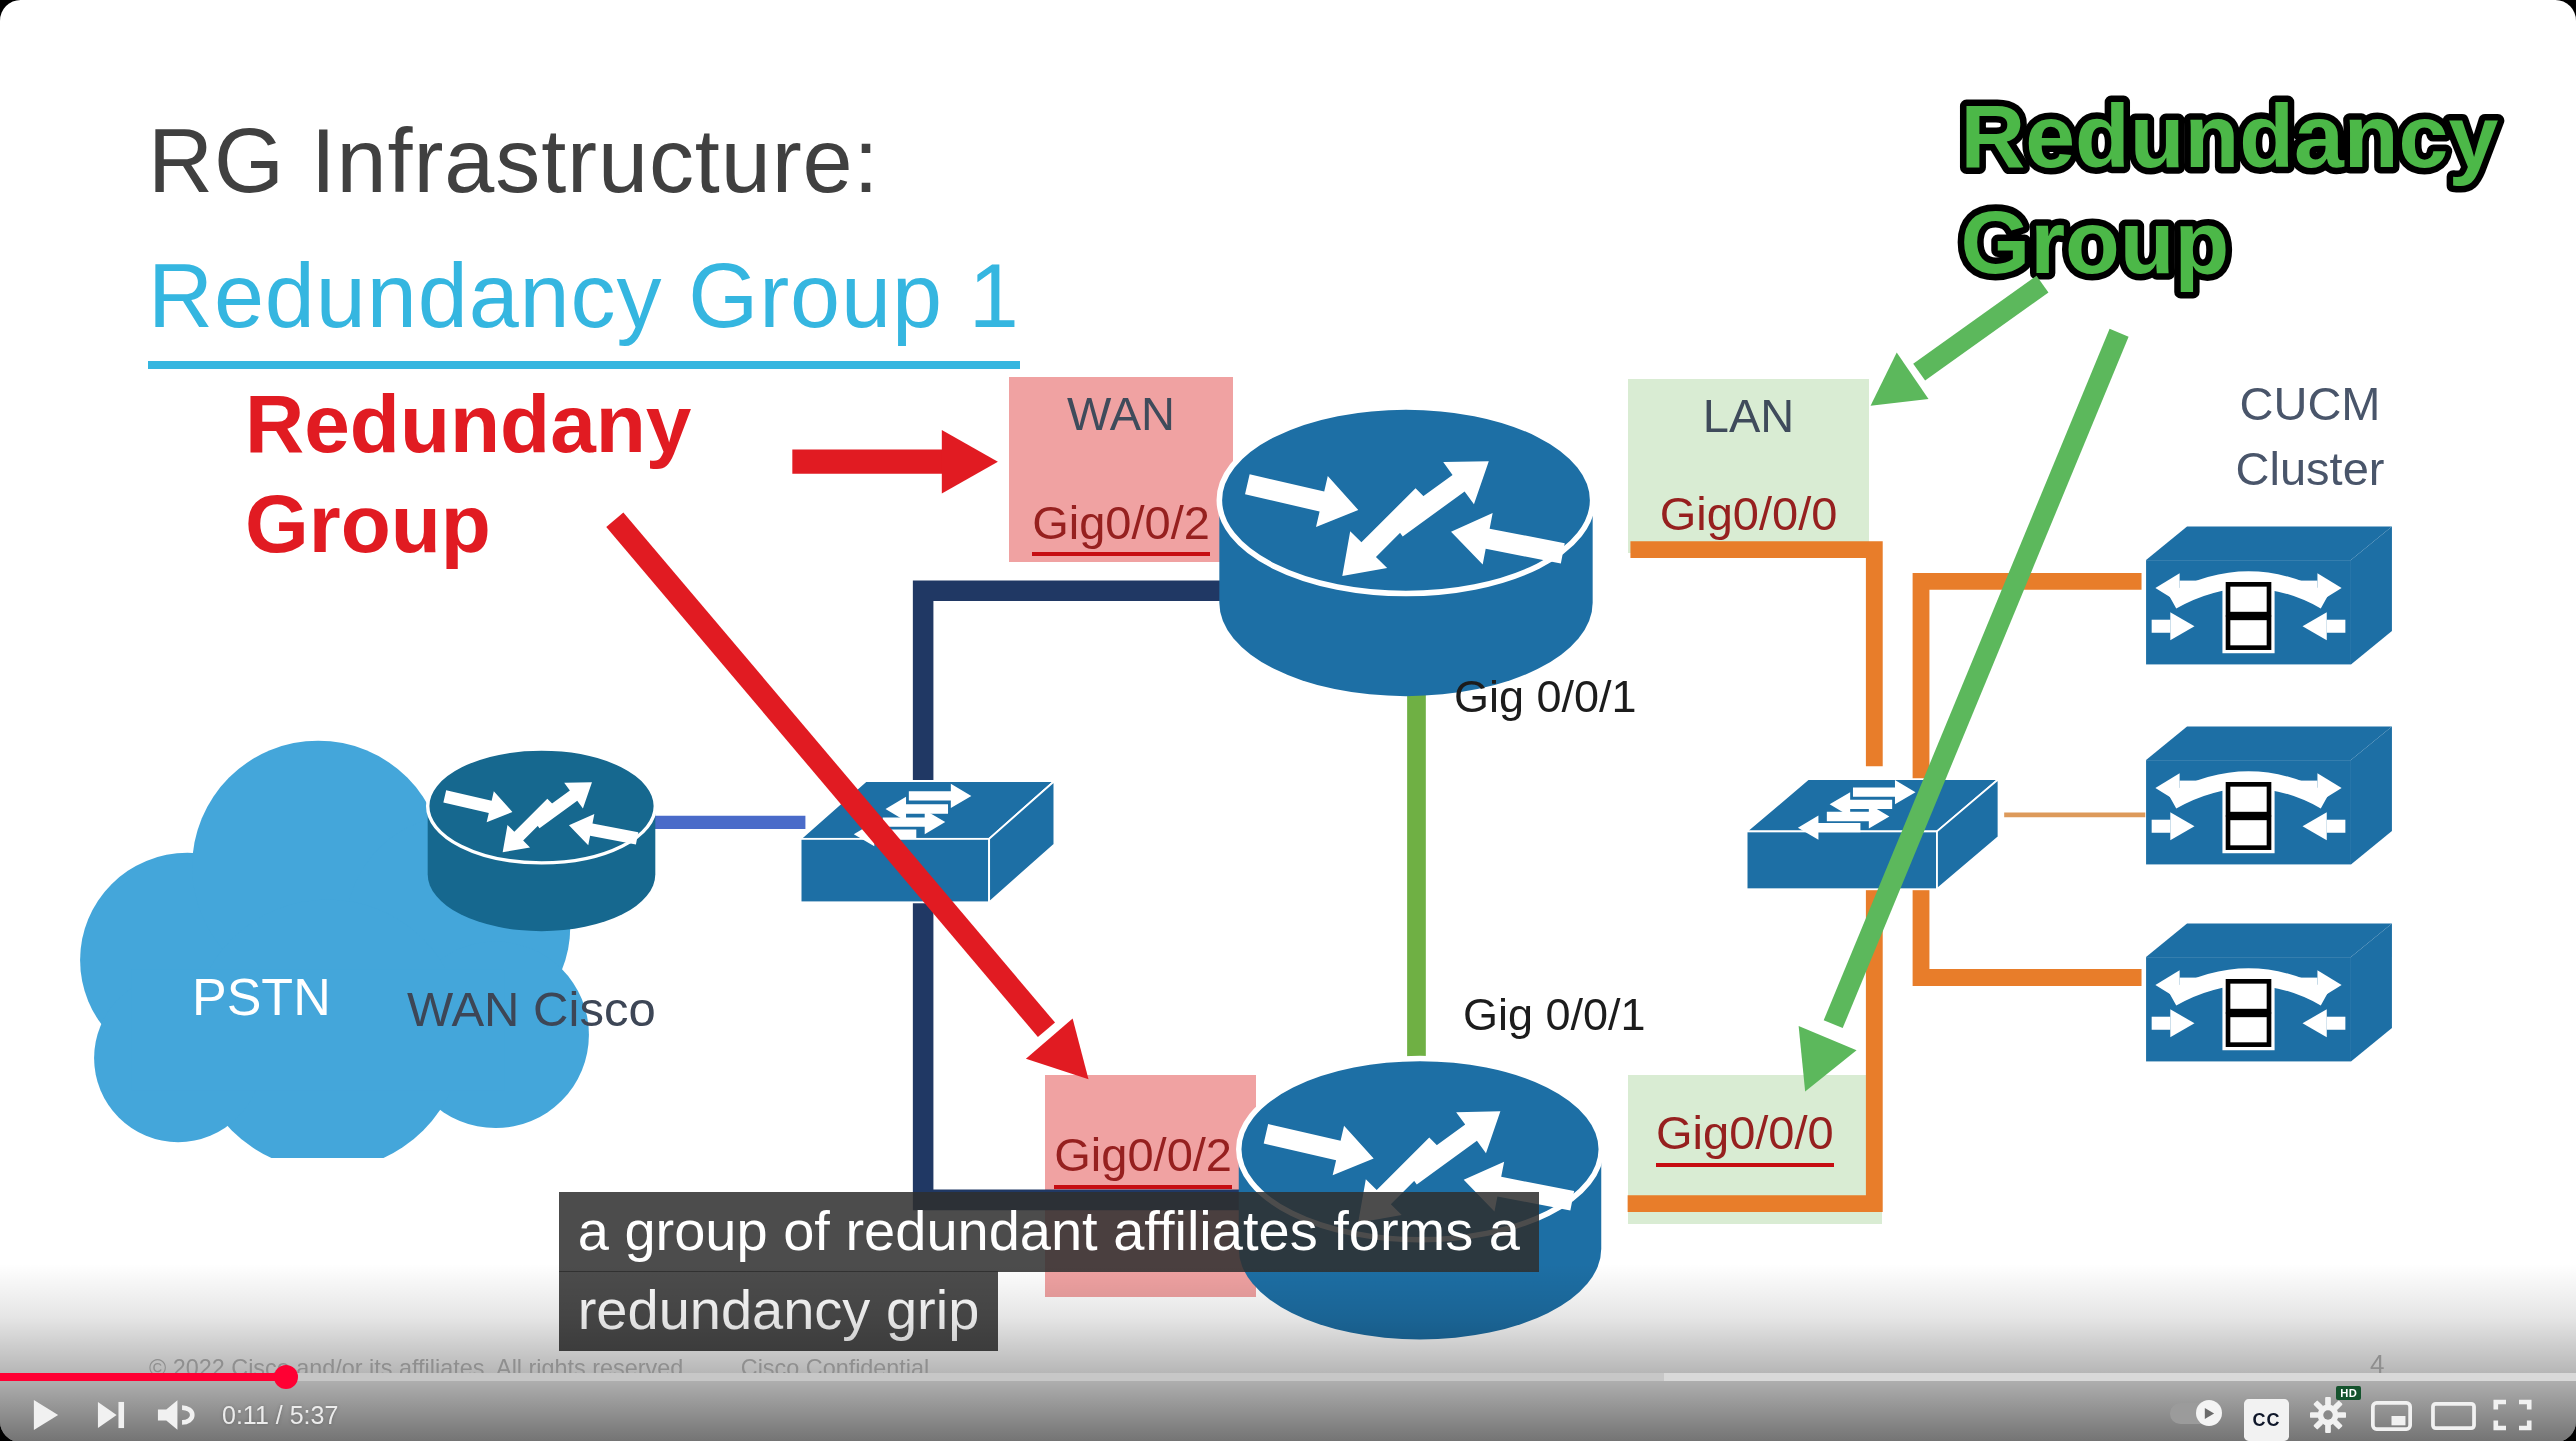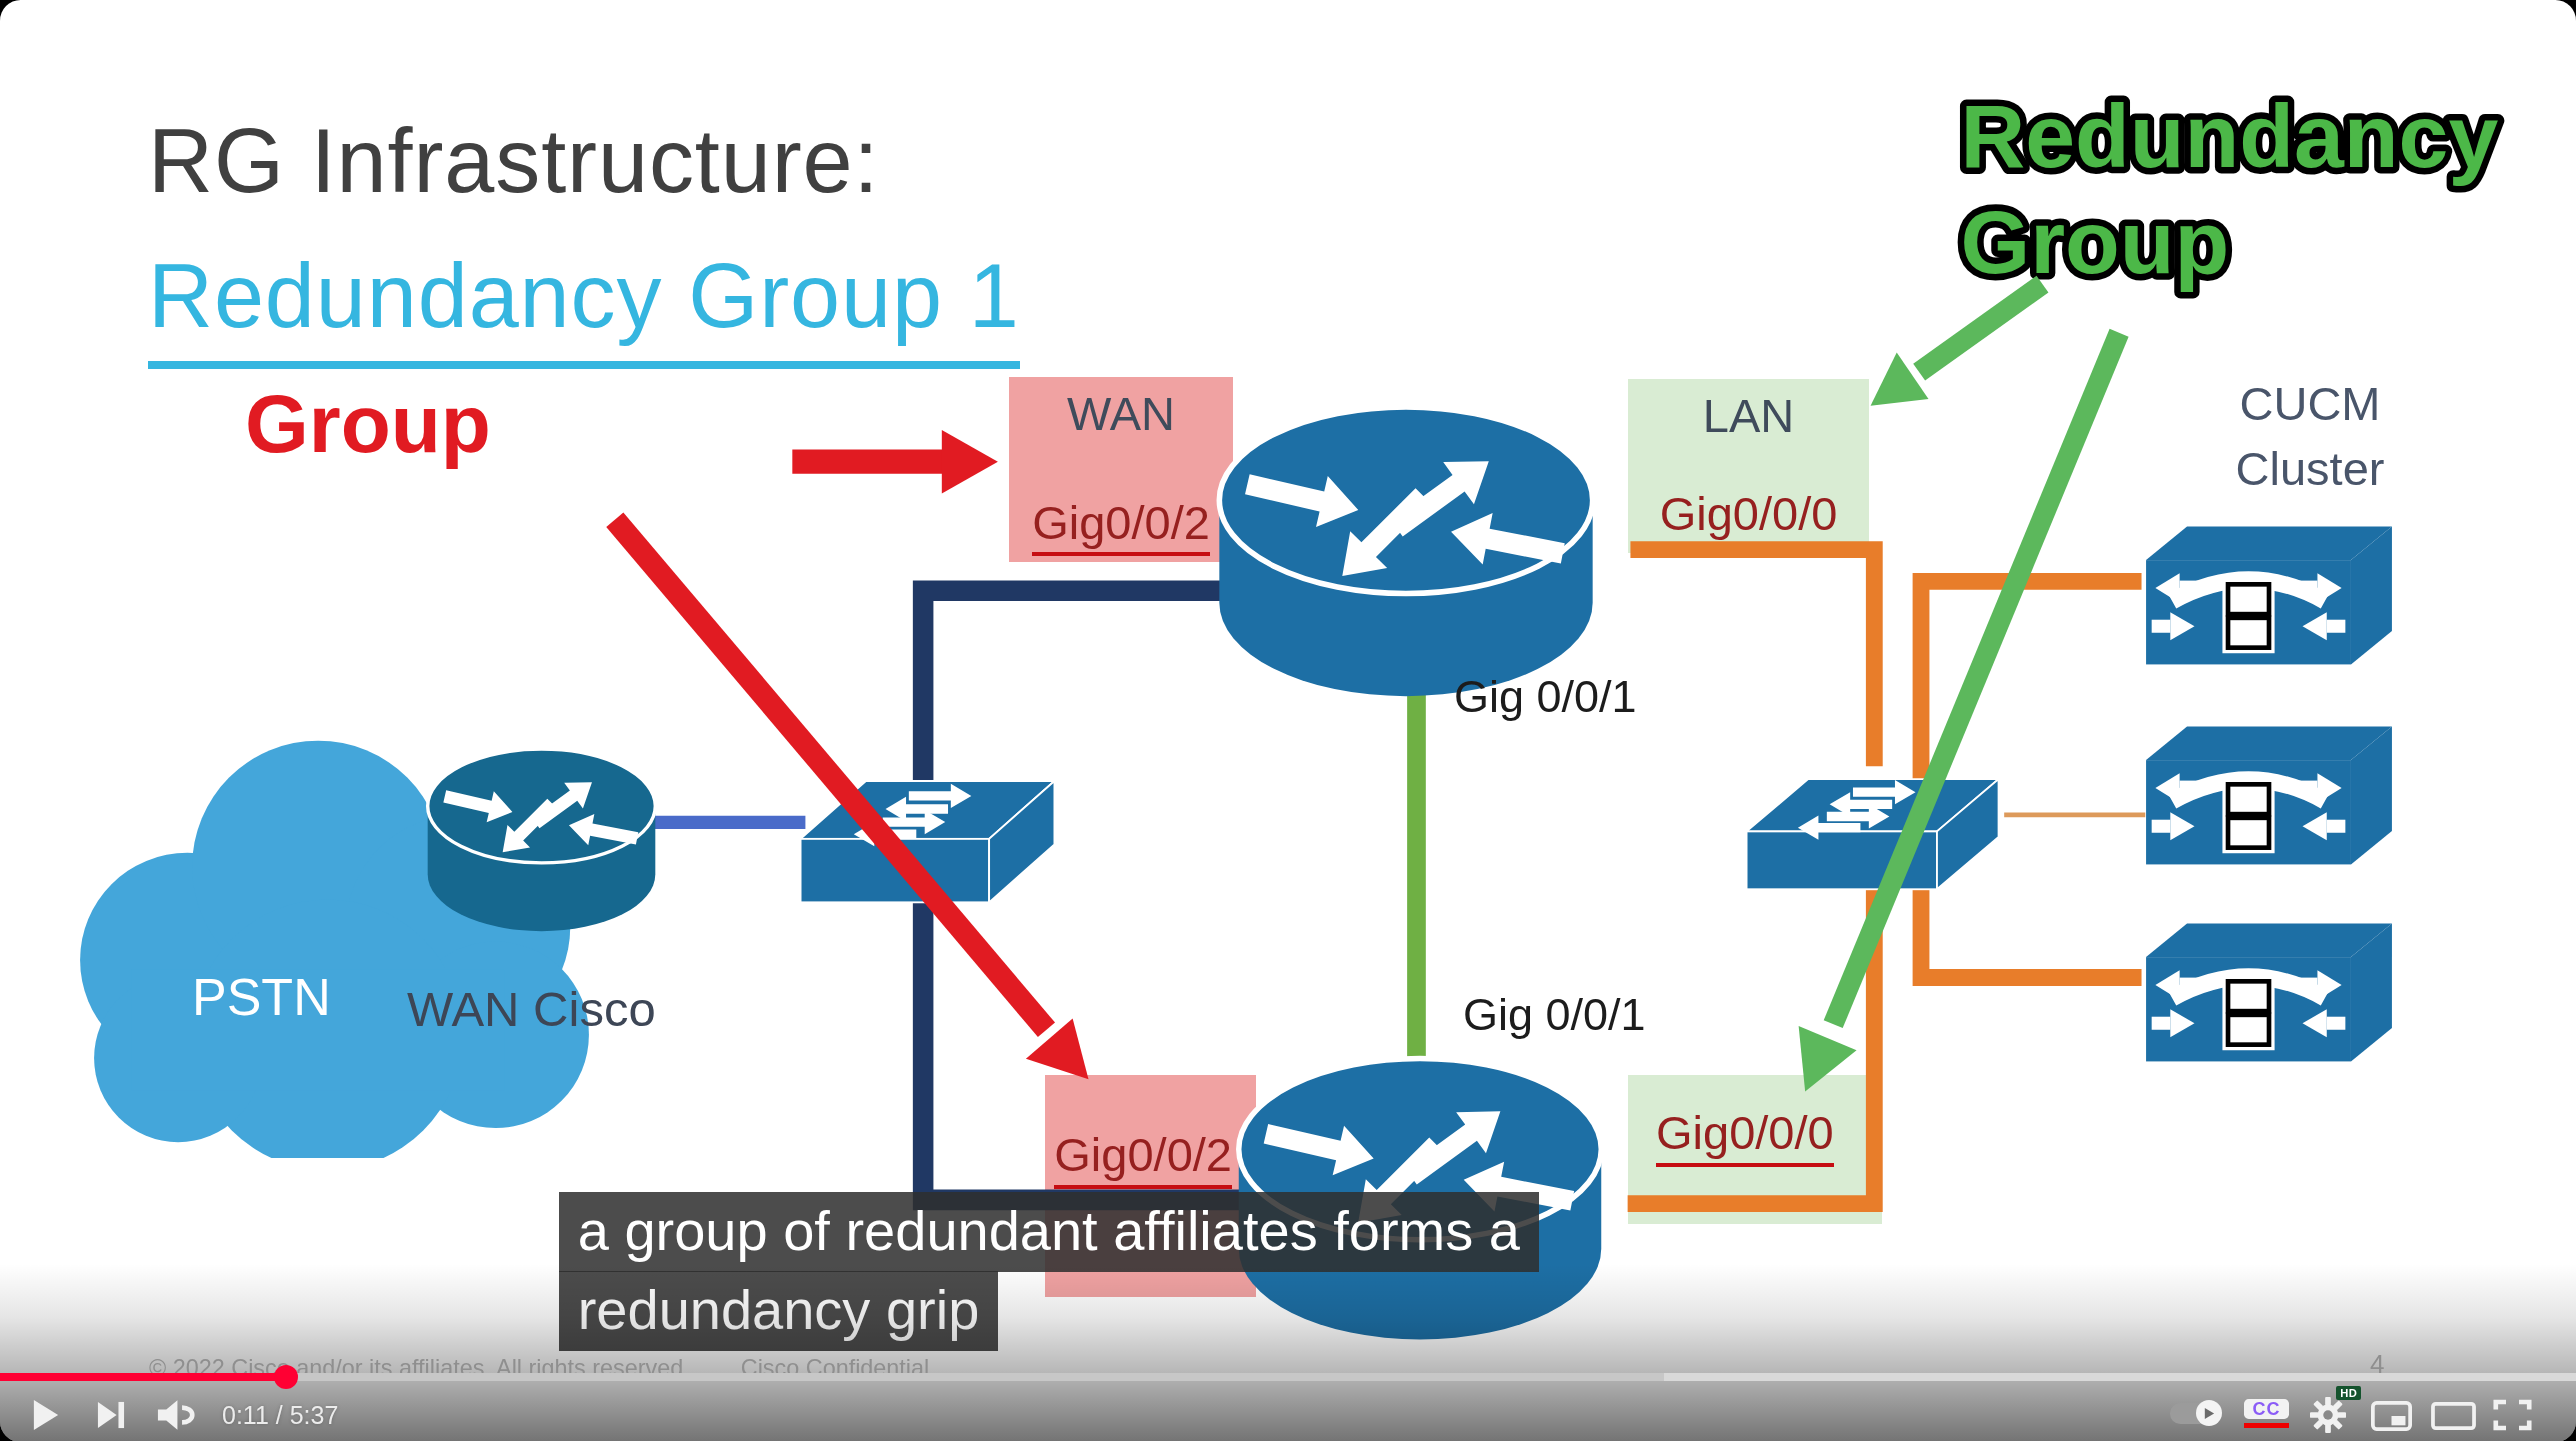"Redundany" div { html: none -> <div>Redundany</div> }
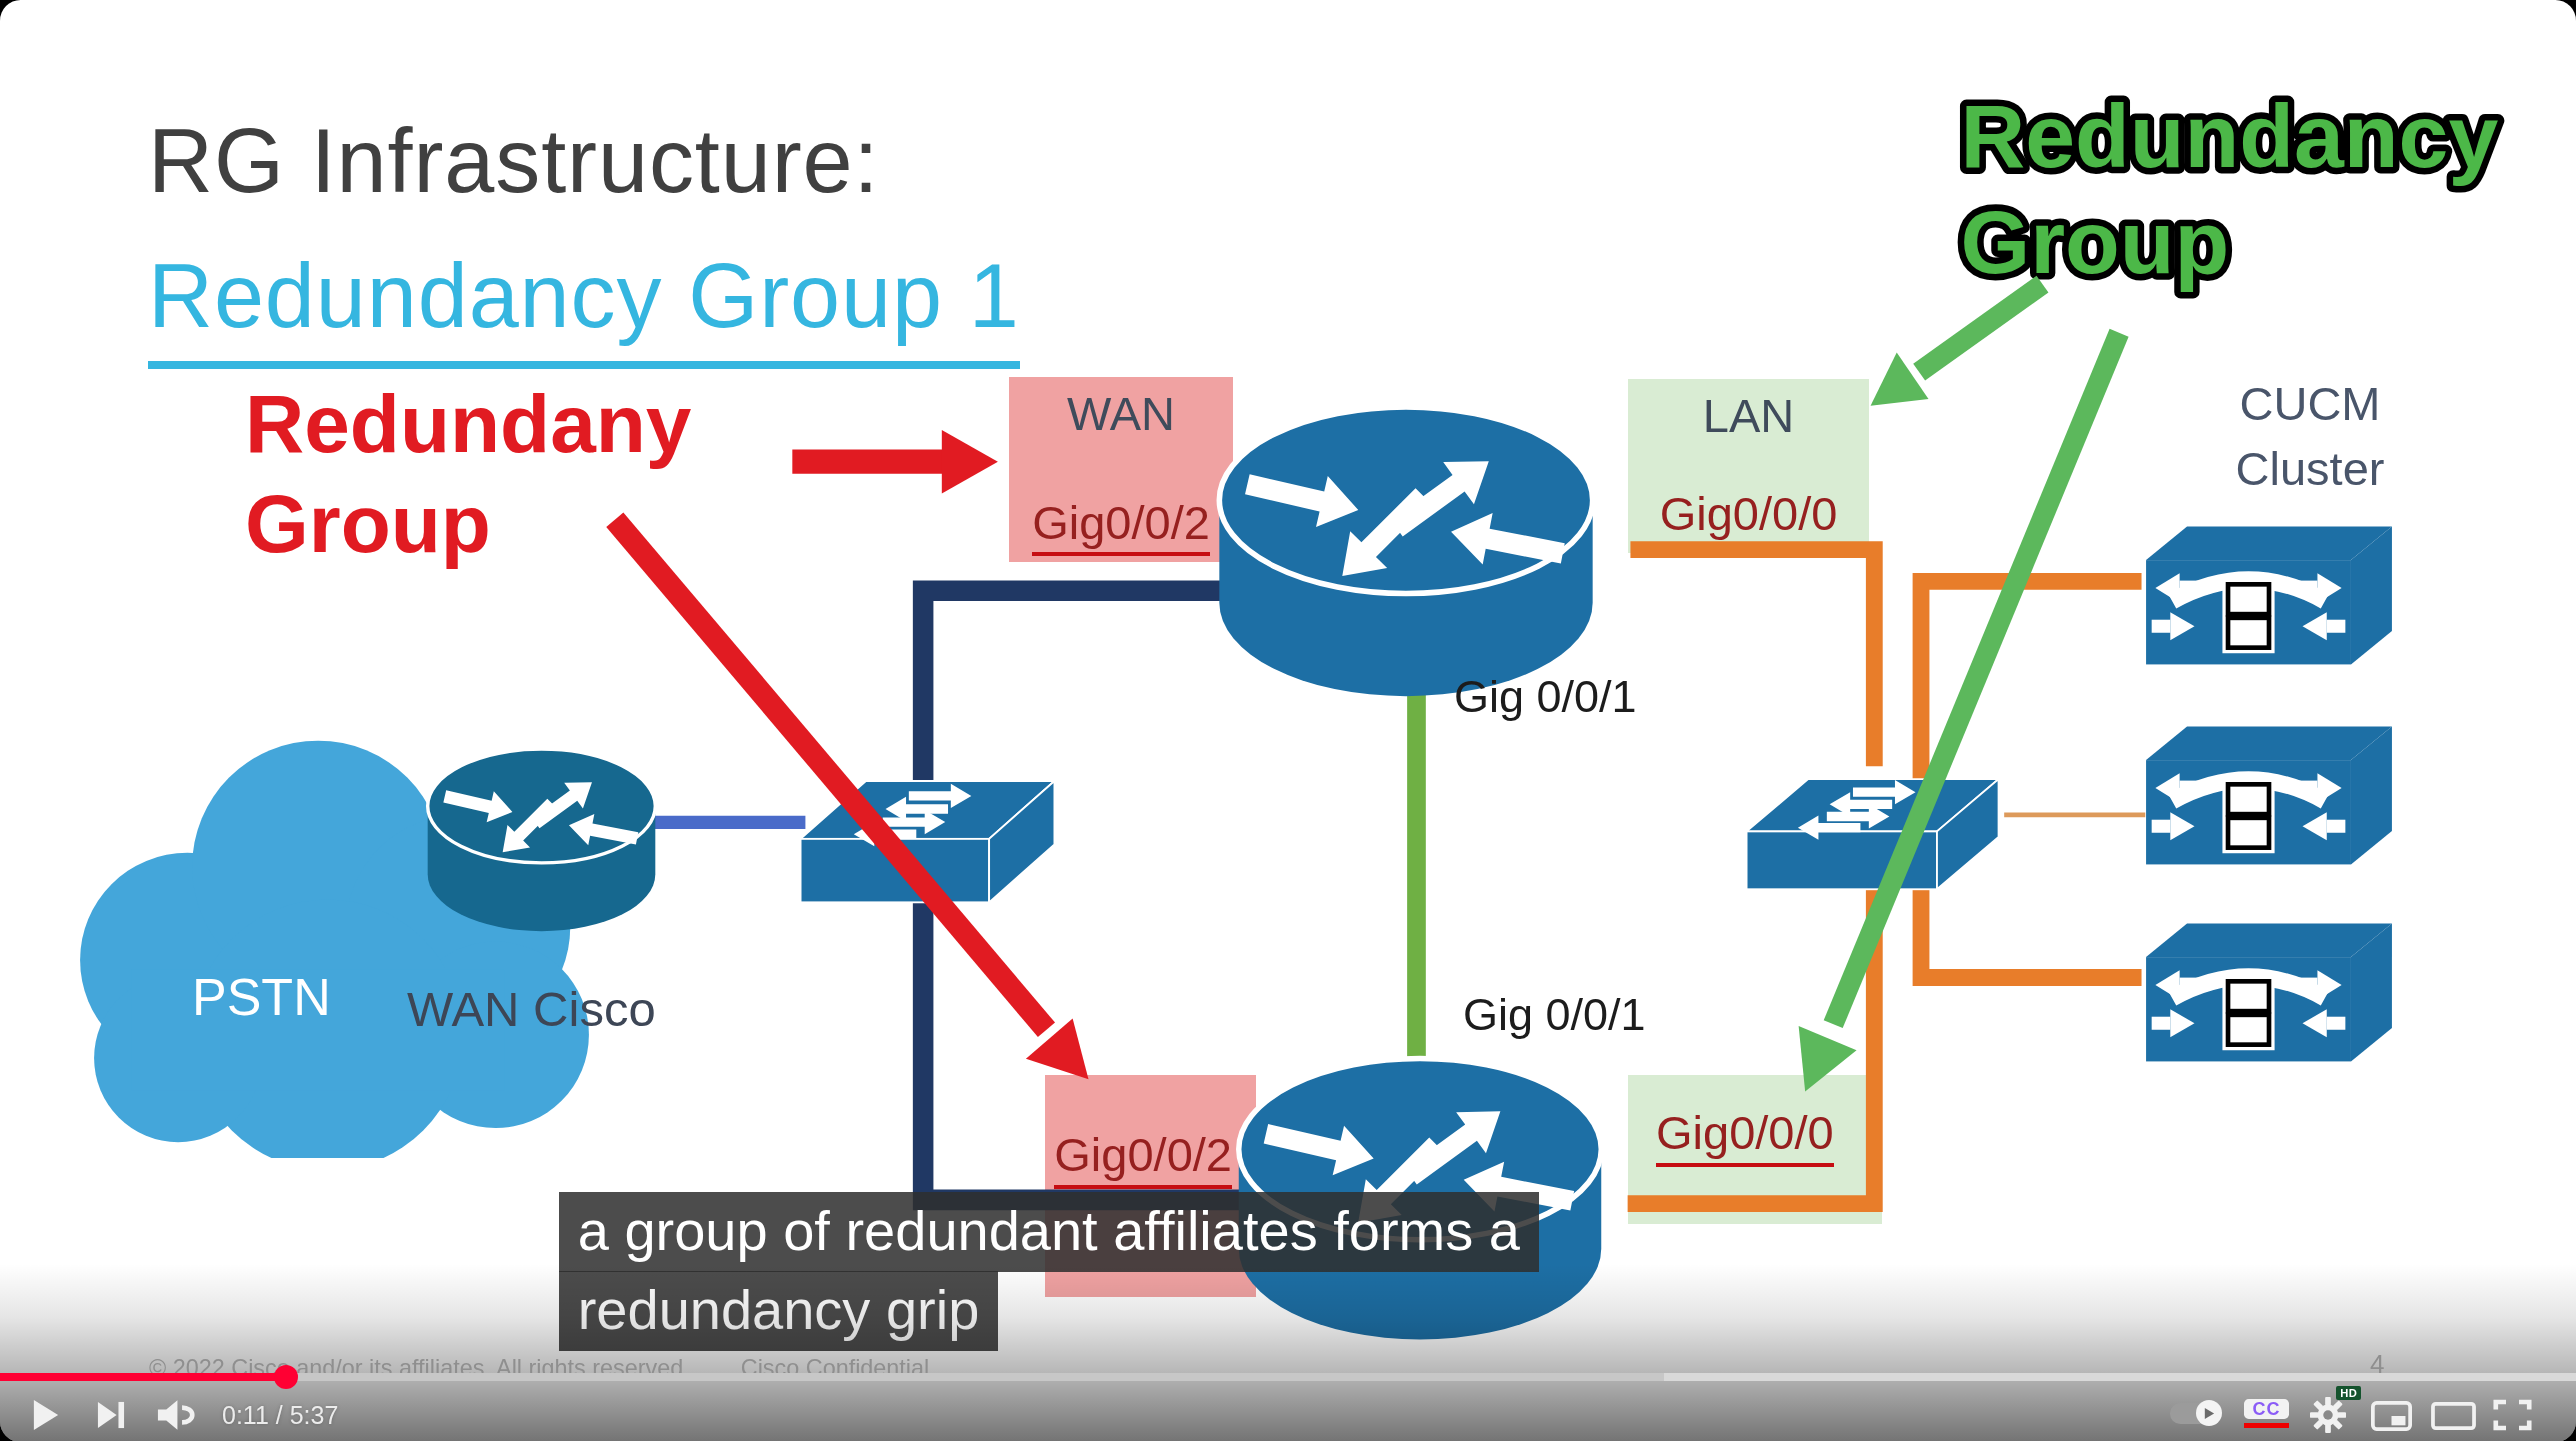"CC" .ccbtn { color: #8b5cf6 -> #0f172a; height: 20px -> 42px }
